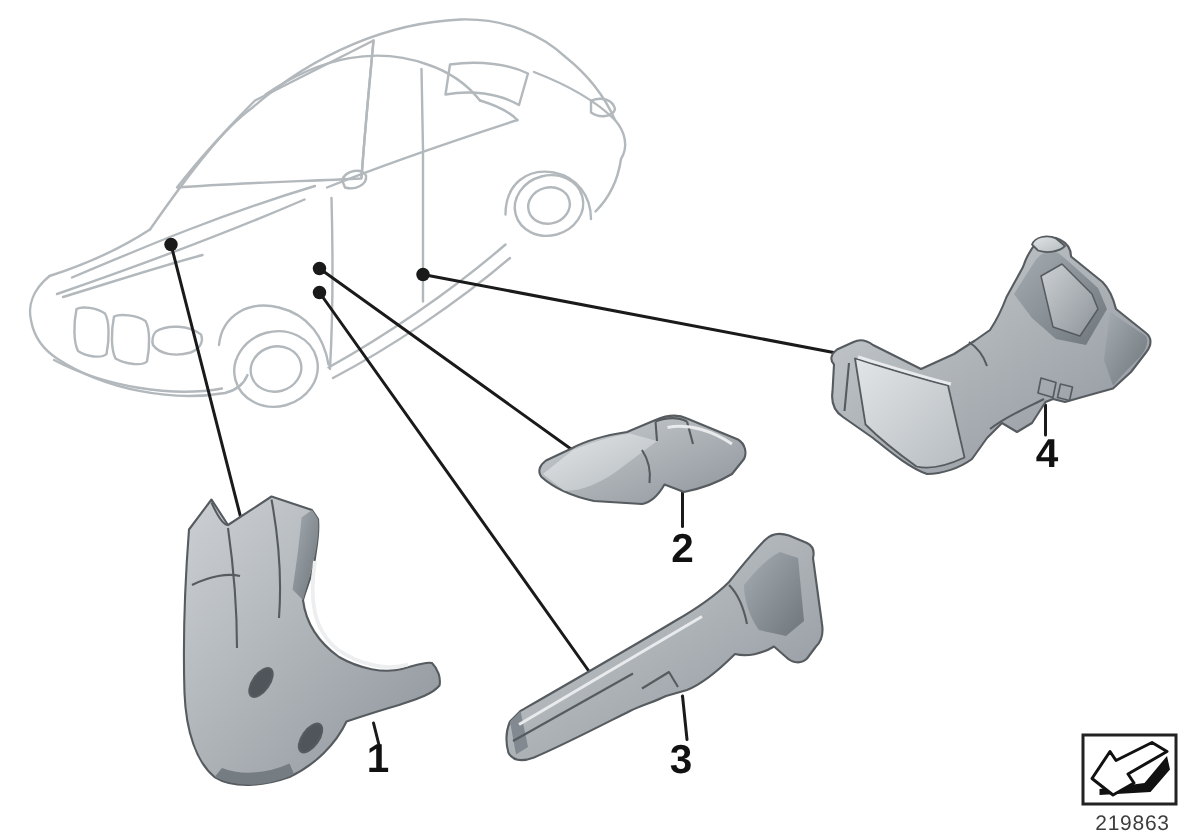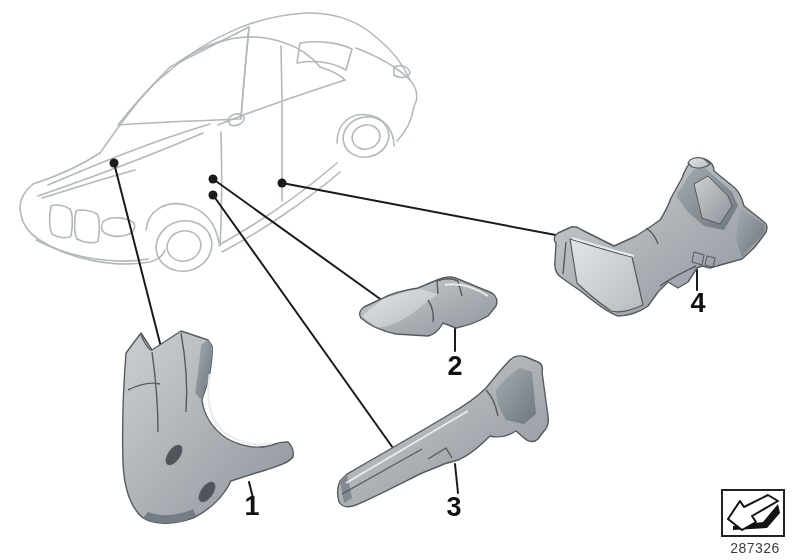"287326" div.diagram-number { text: 287326 -> 219863 }
